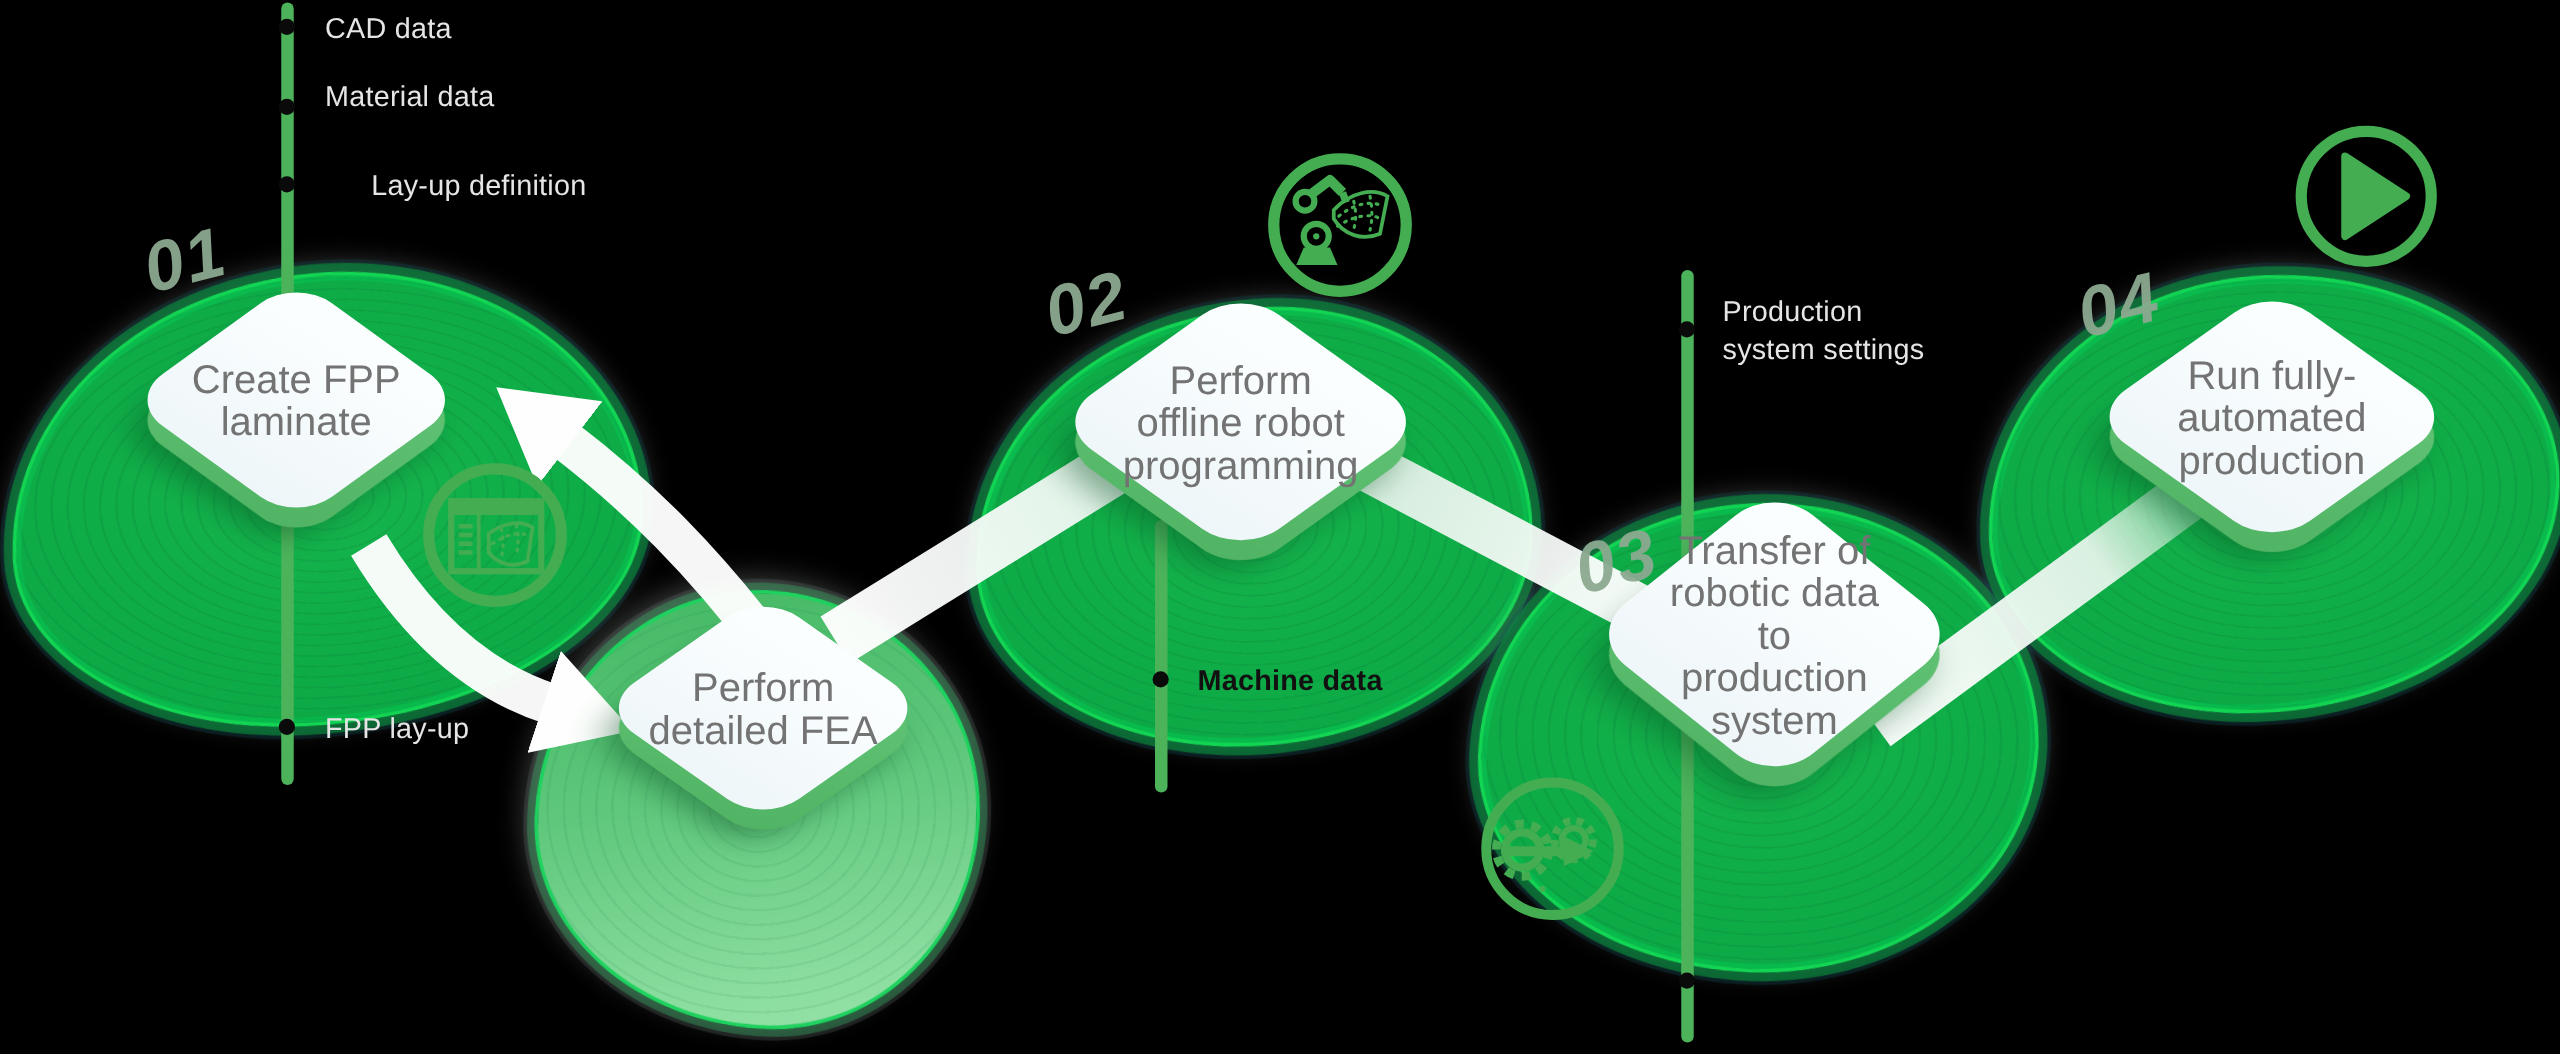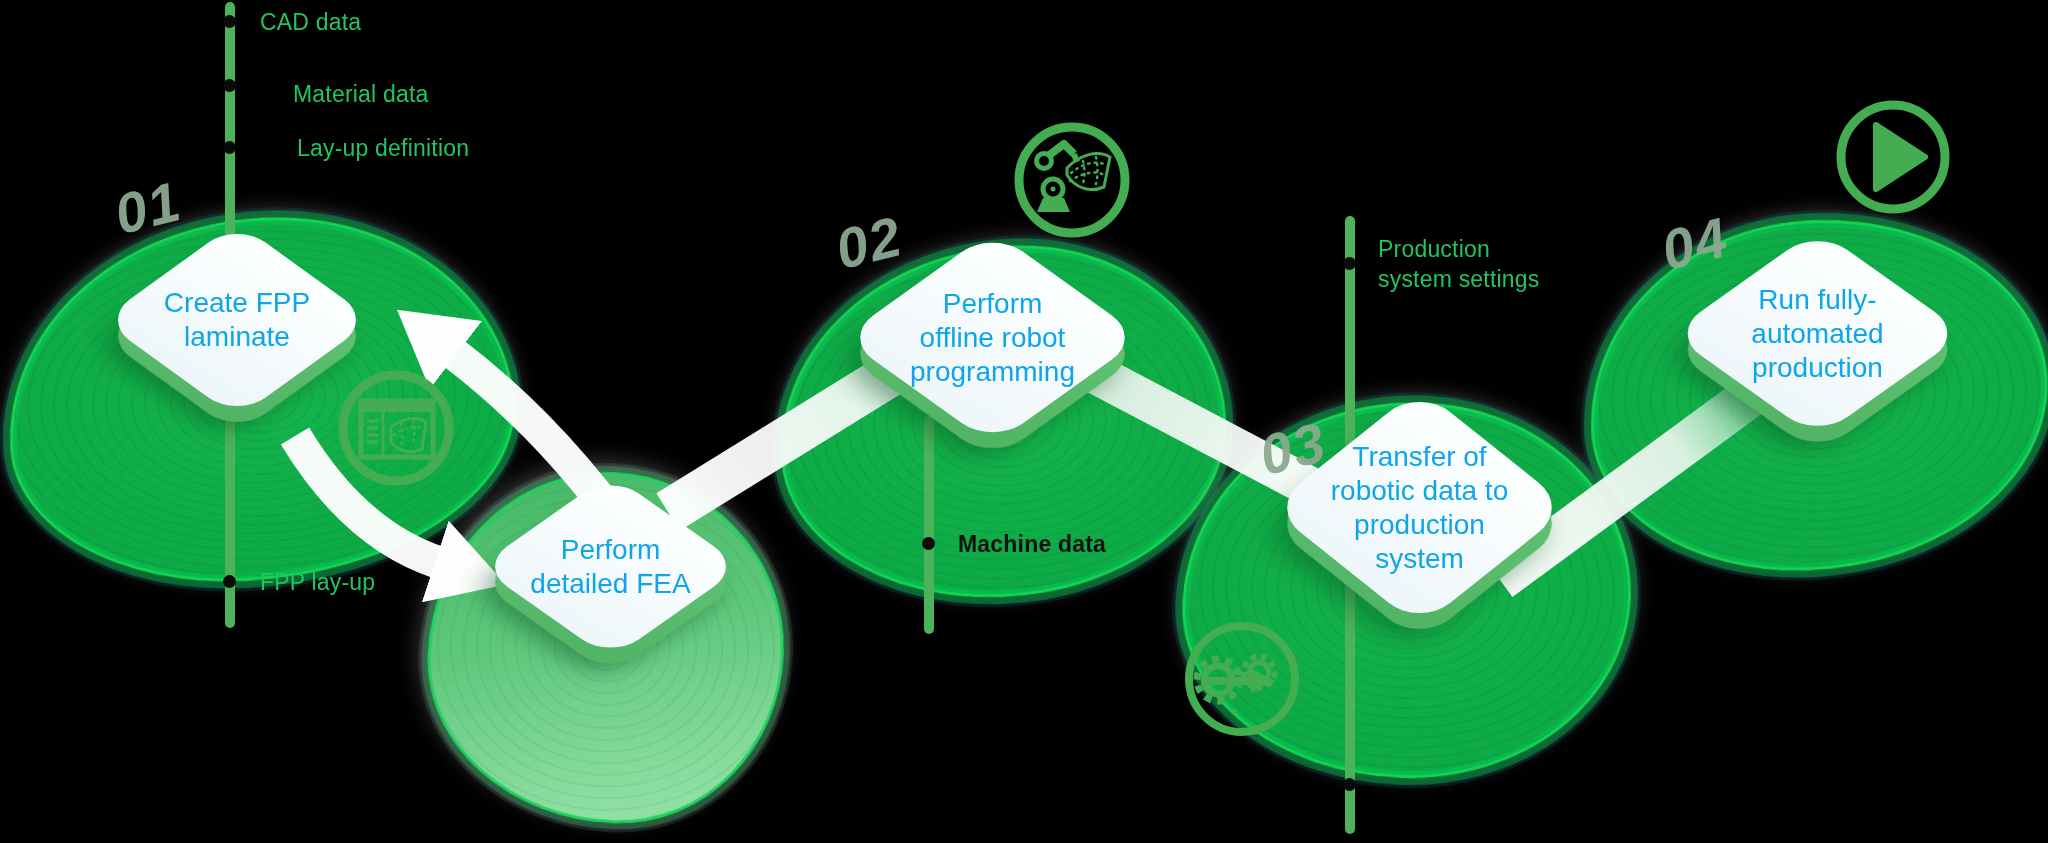"CAD data" .side-label { color: #22c55e -> #e5e5e5 }
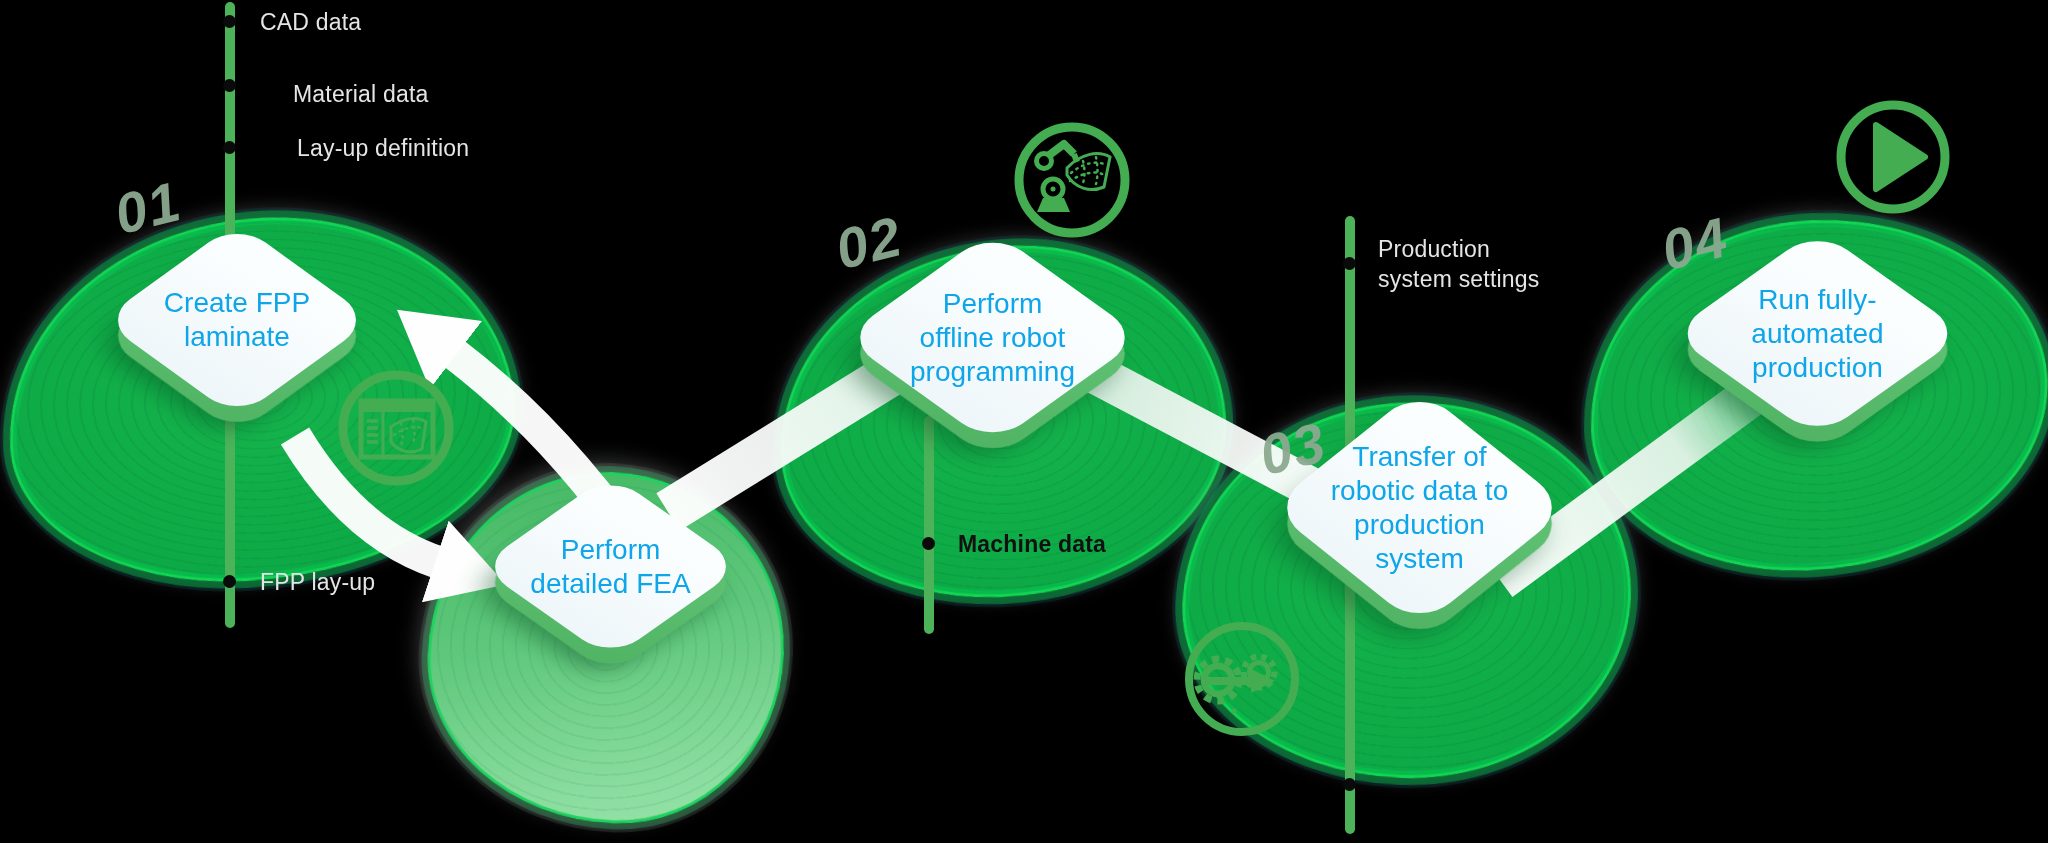"Material data" div.side-label { margin-left: 33px -> none; top: 79px -> 62px }
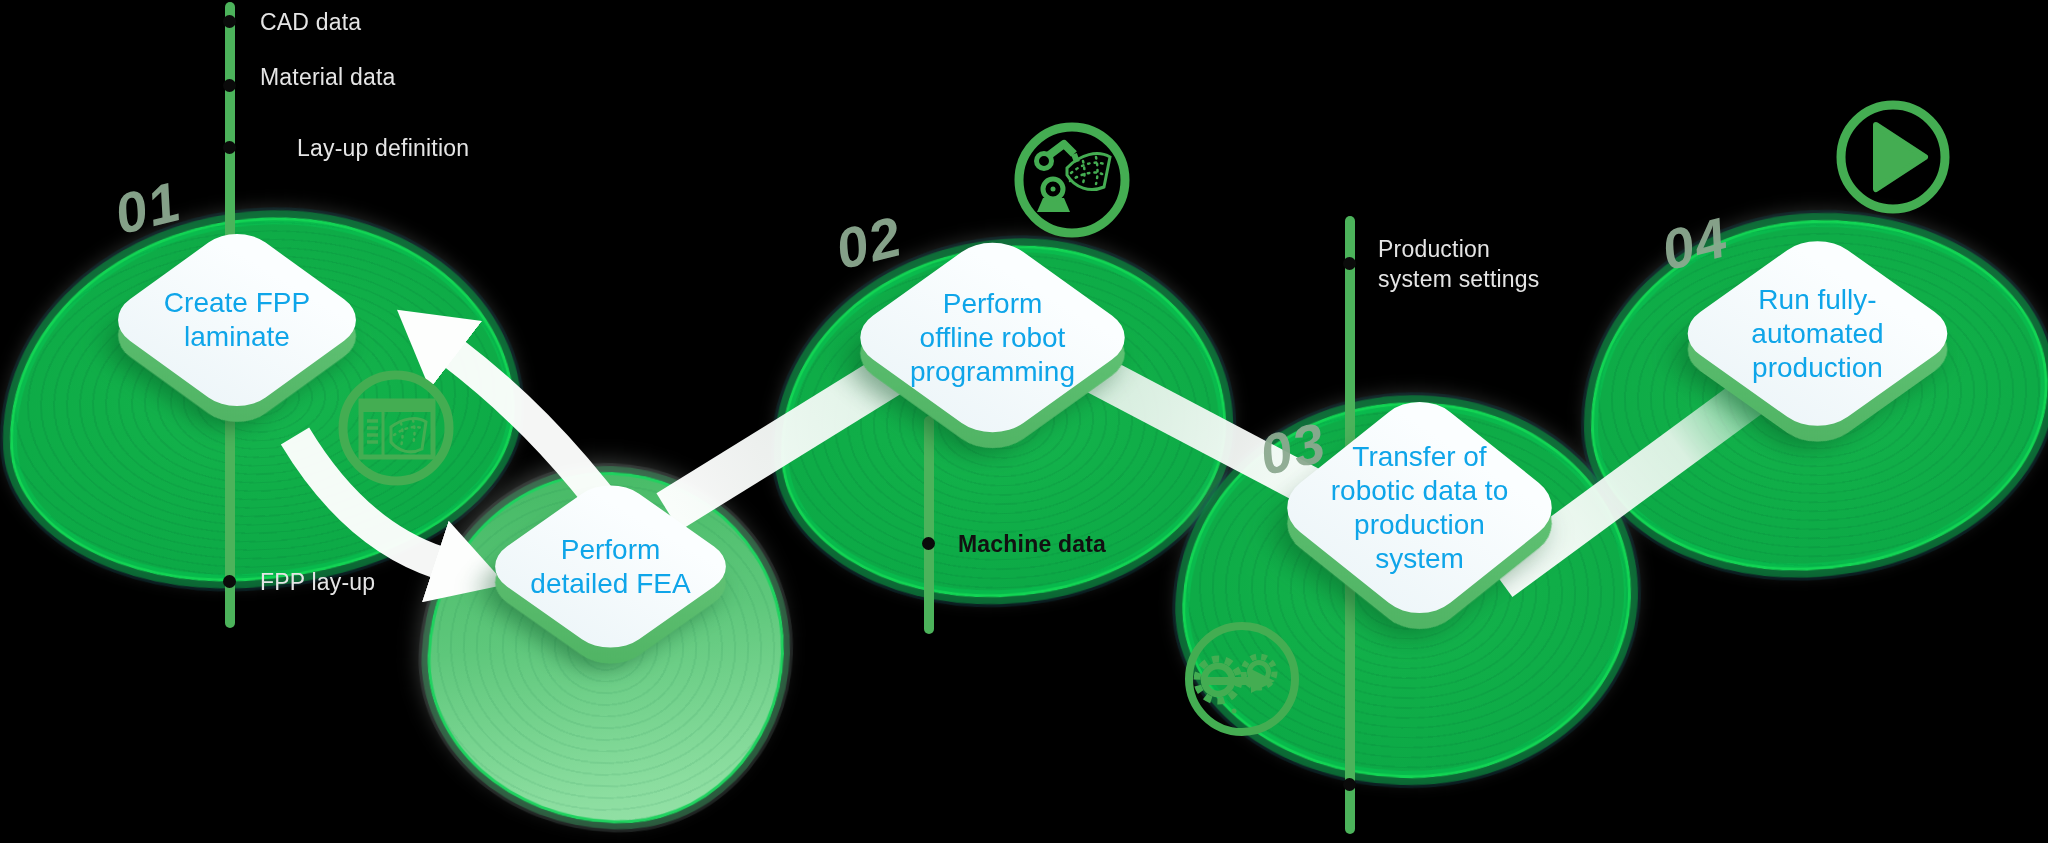"Create FPP" .d-label { color: #0ea5e9 -> #737373; font-size: 28px -> 32px }
